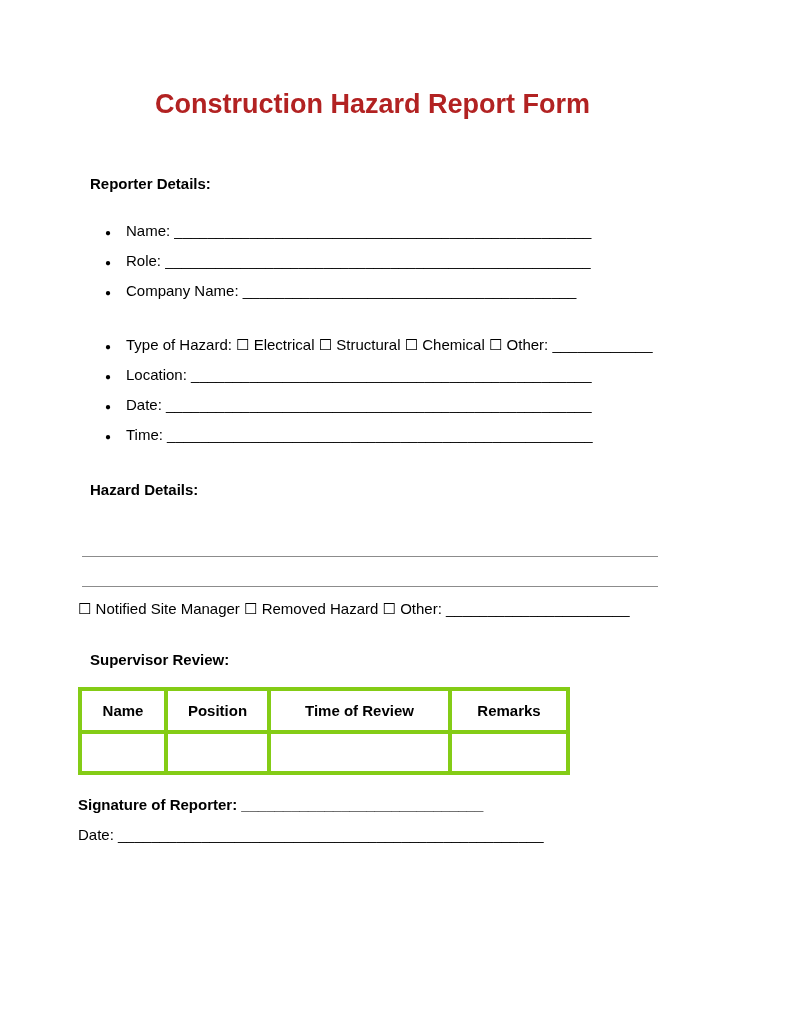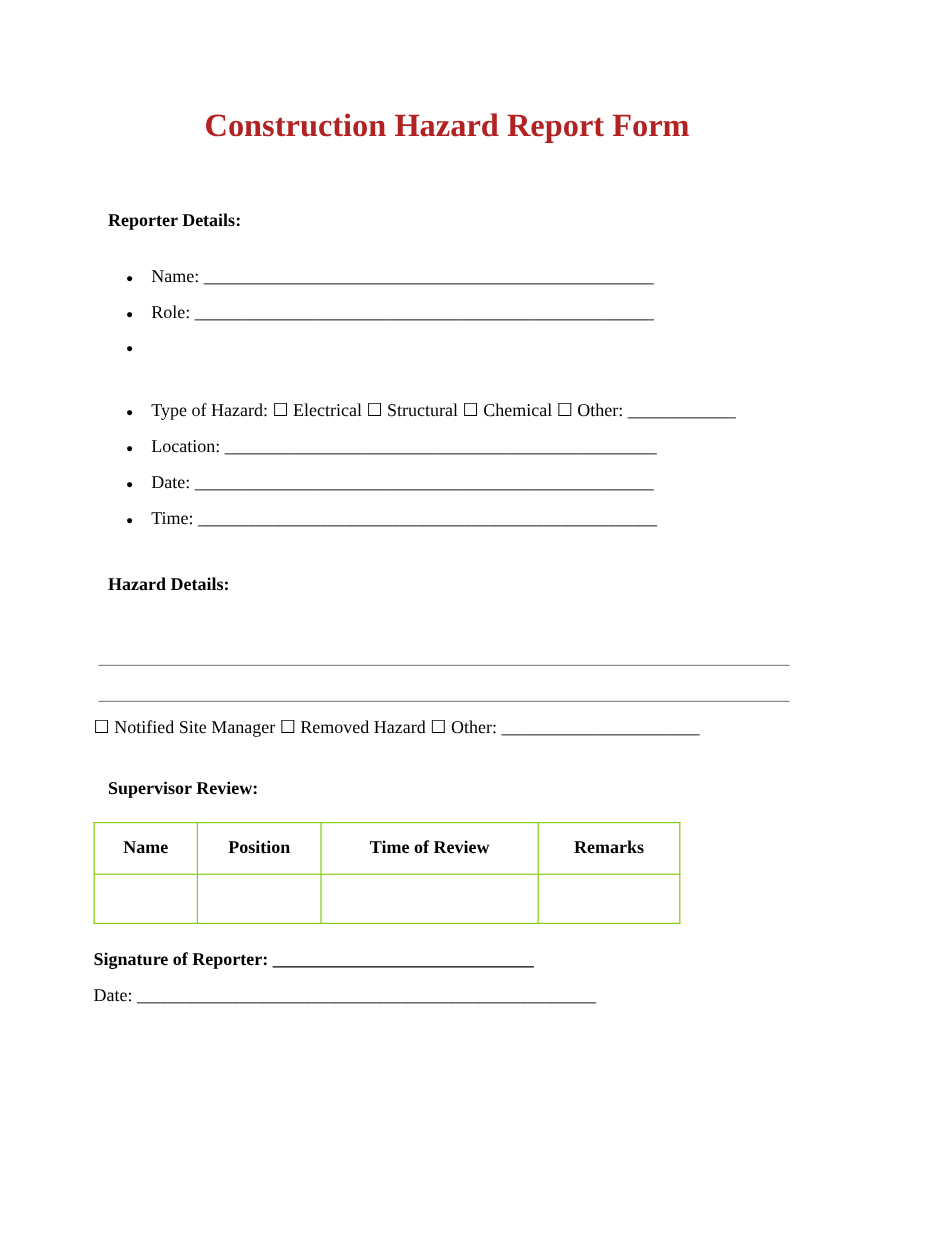"Construction Hazard Report Form" .page { font-family: Liberation Serif, serif -> Liberation Sans, sans-serif }
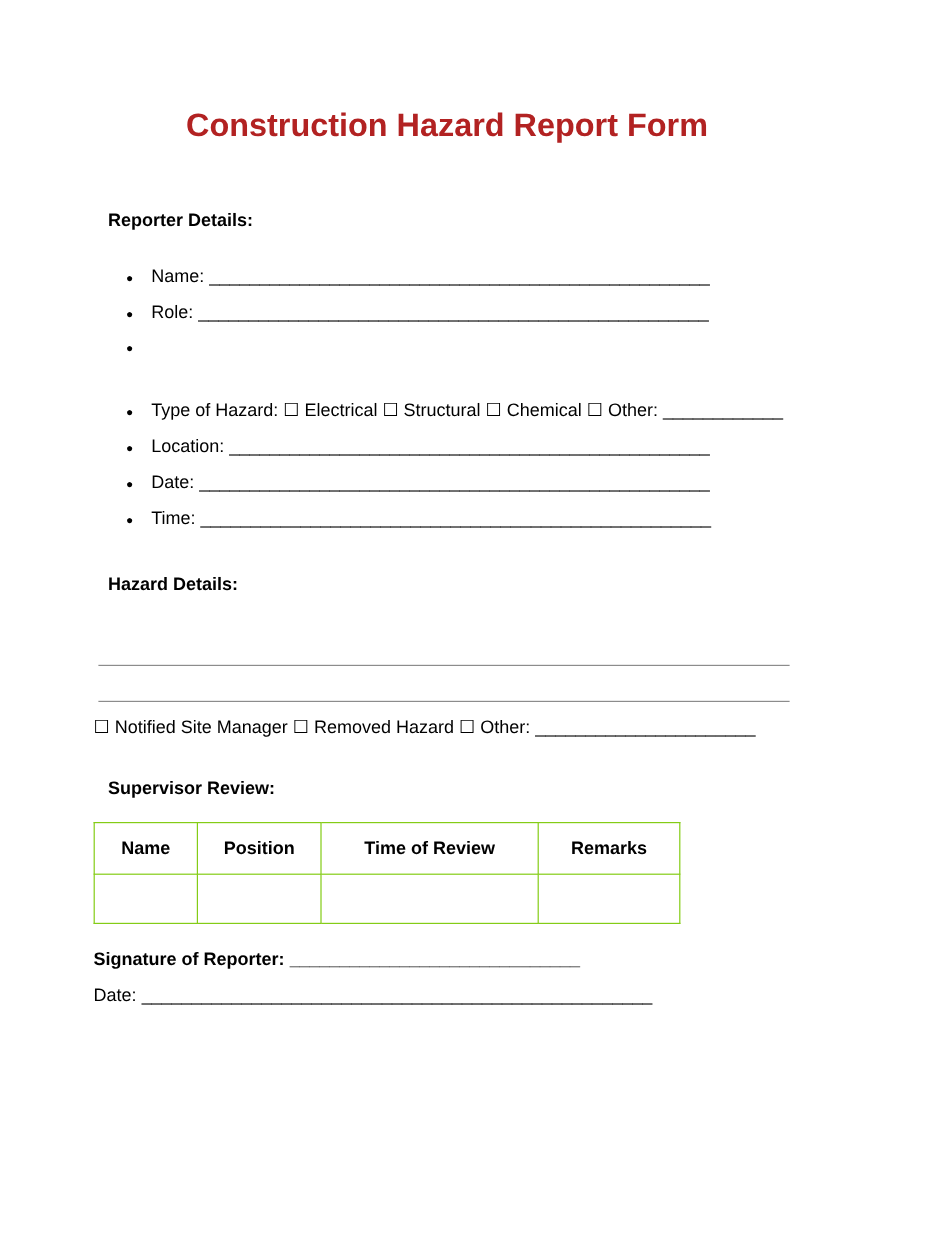"Company Name:" span { html: none -> <span>Company Name: ________________________________________</span> }
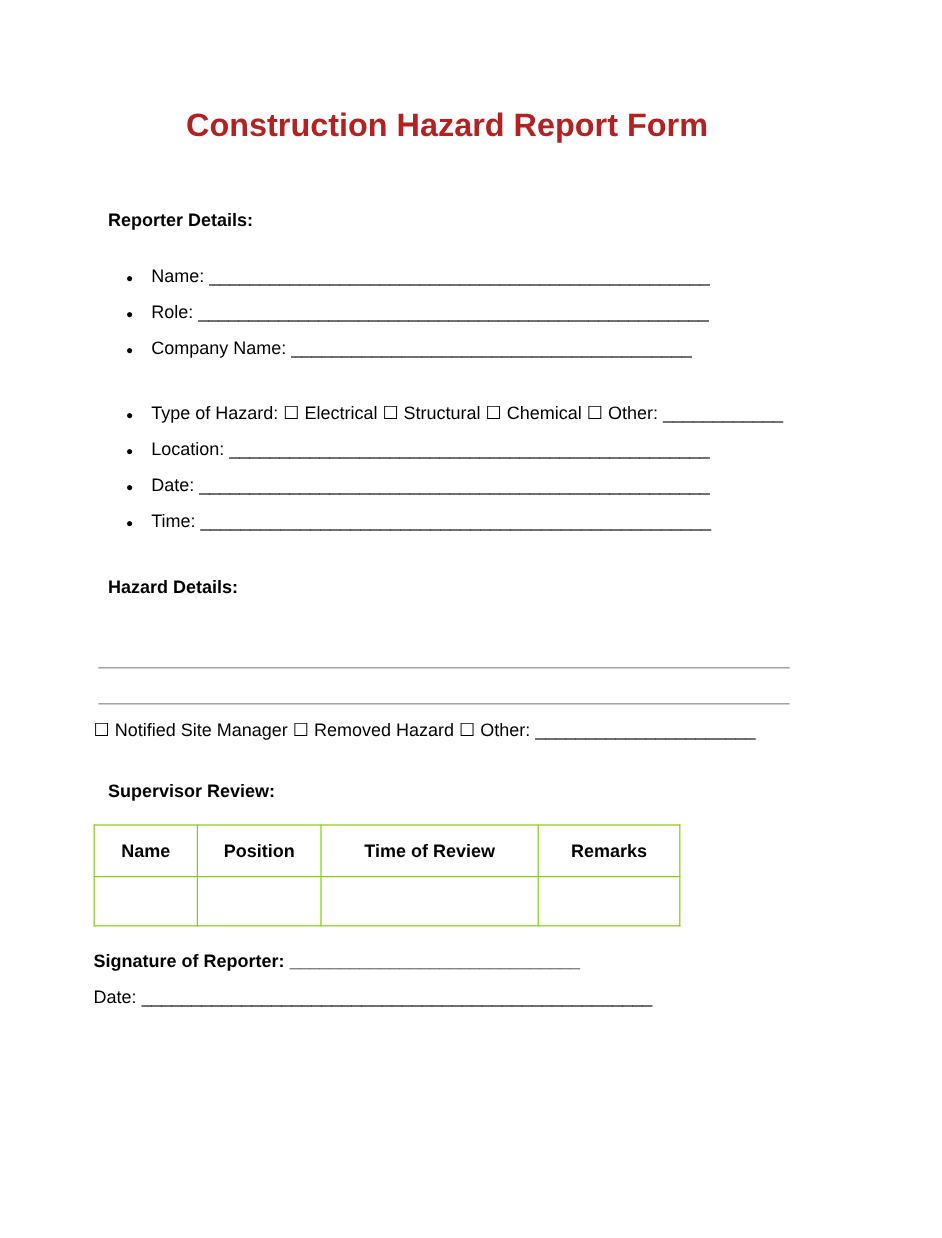"Name" table.review th, table.review td { border: 1px solid #84cc16 -> 4px solid #84cc16 }
